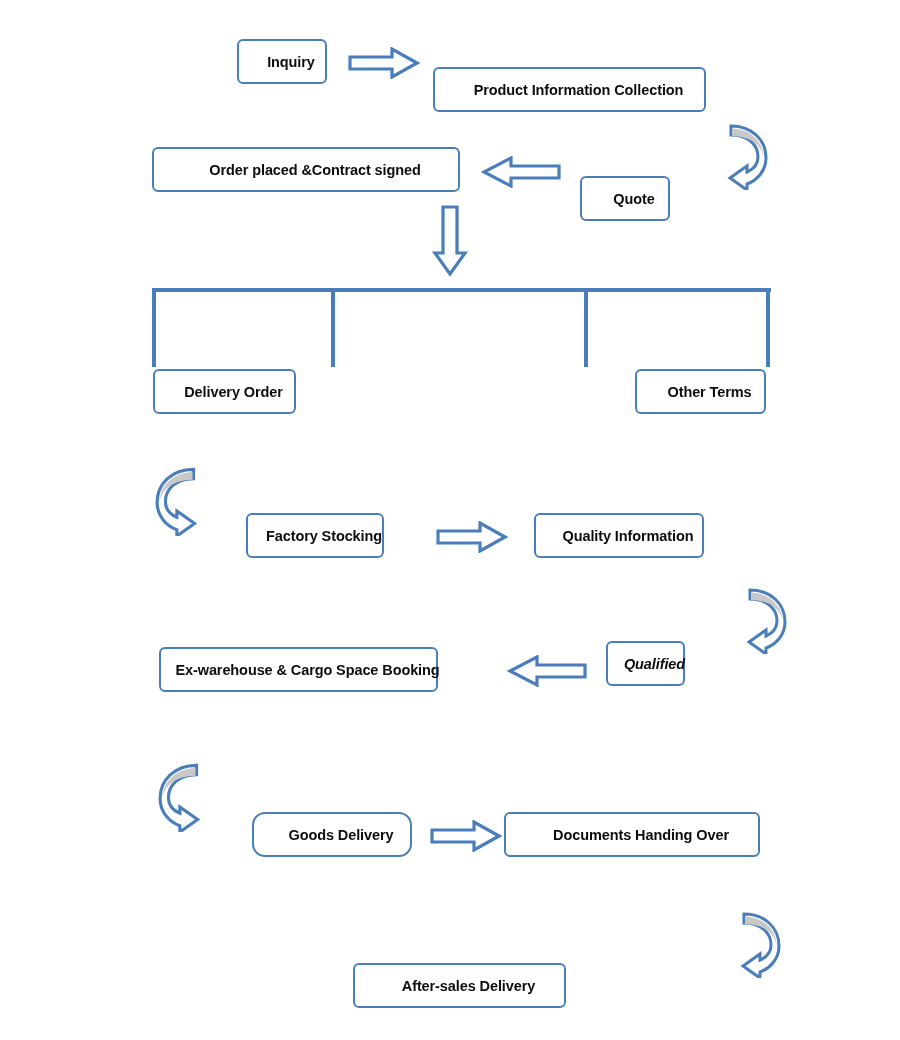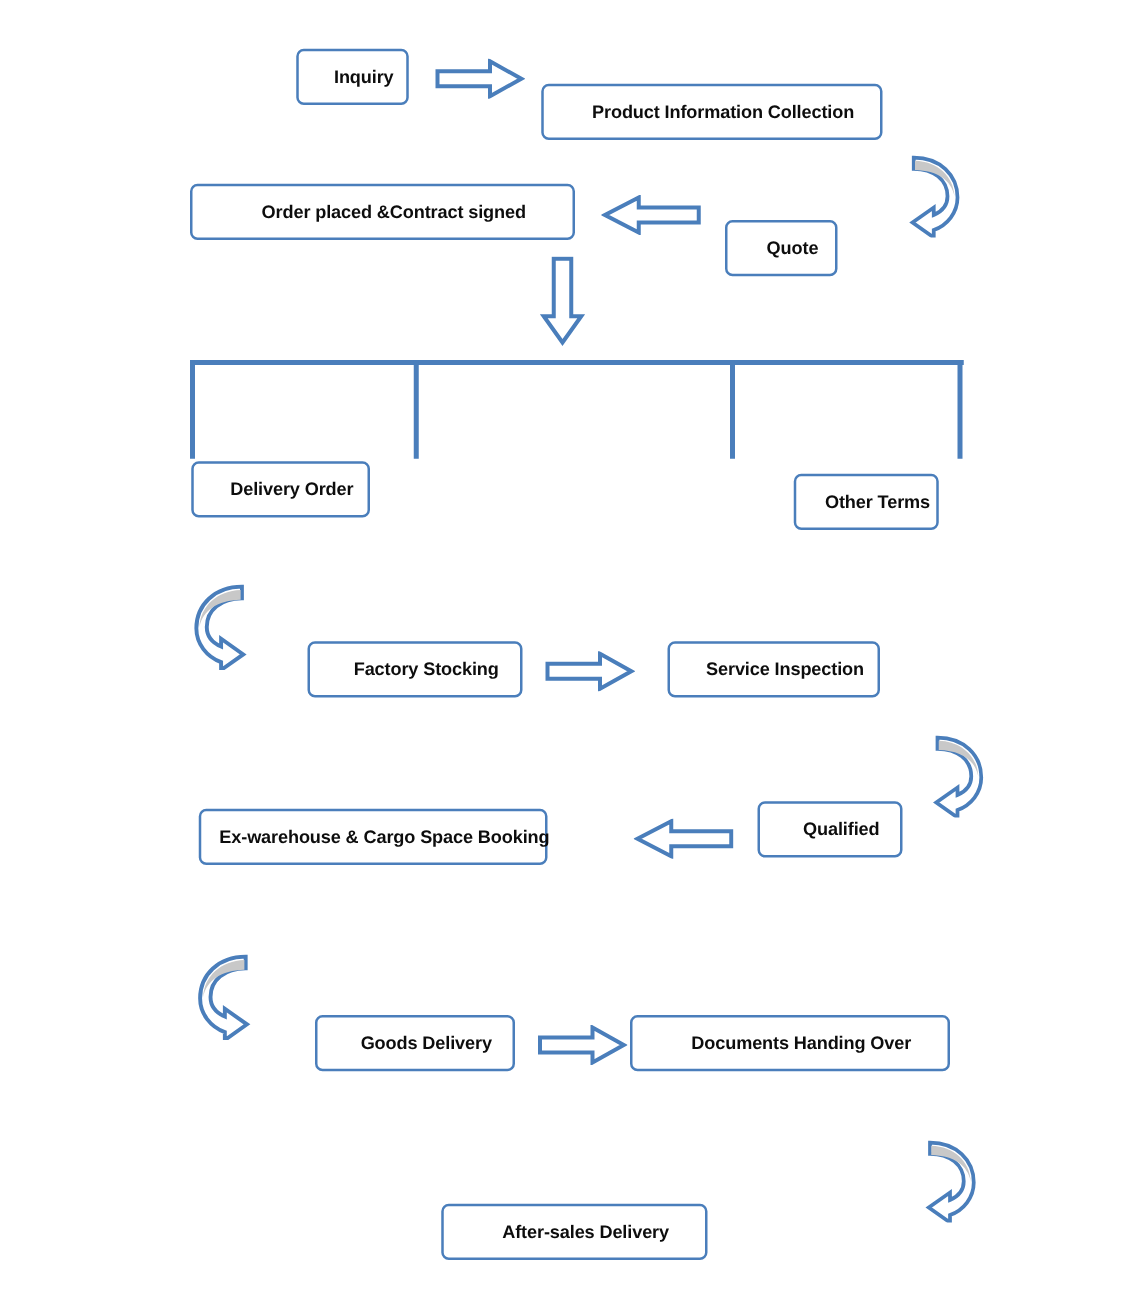"Other Terms" div.node { top: 379px -> 369px; width: 116px -> 131px }
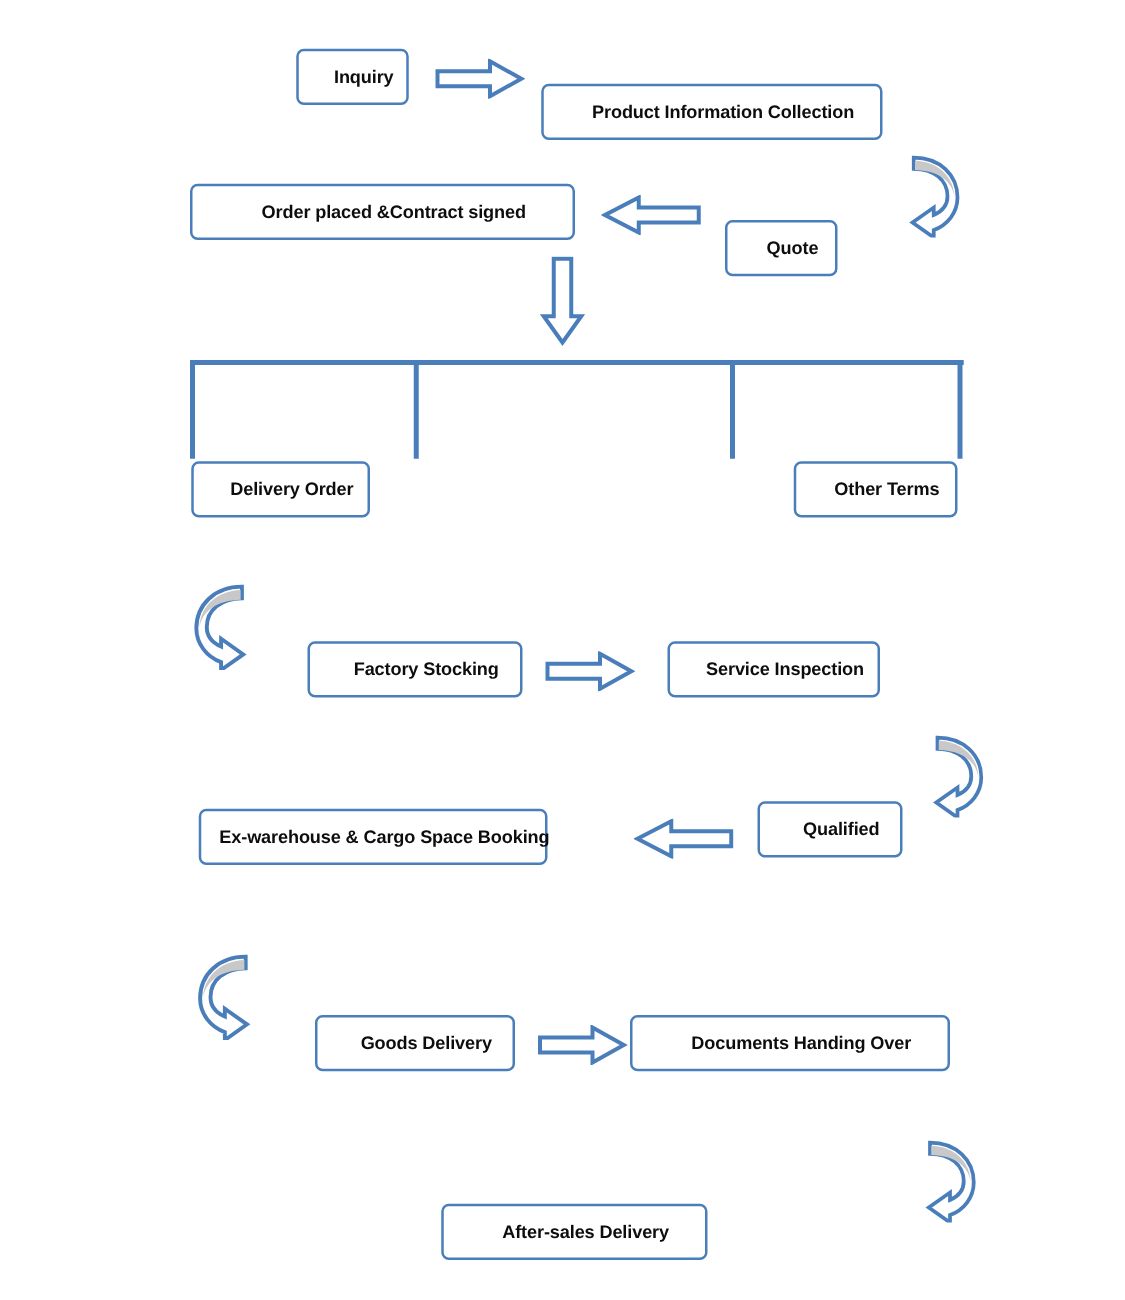"Factory Stocking" div.node { width: 172px -> 138px }
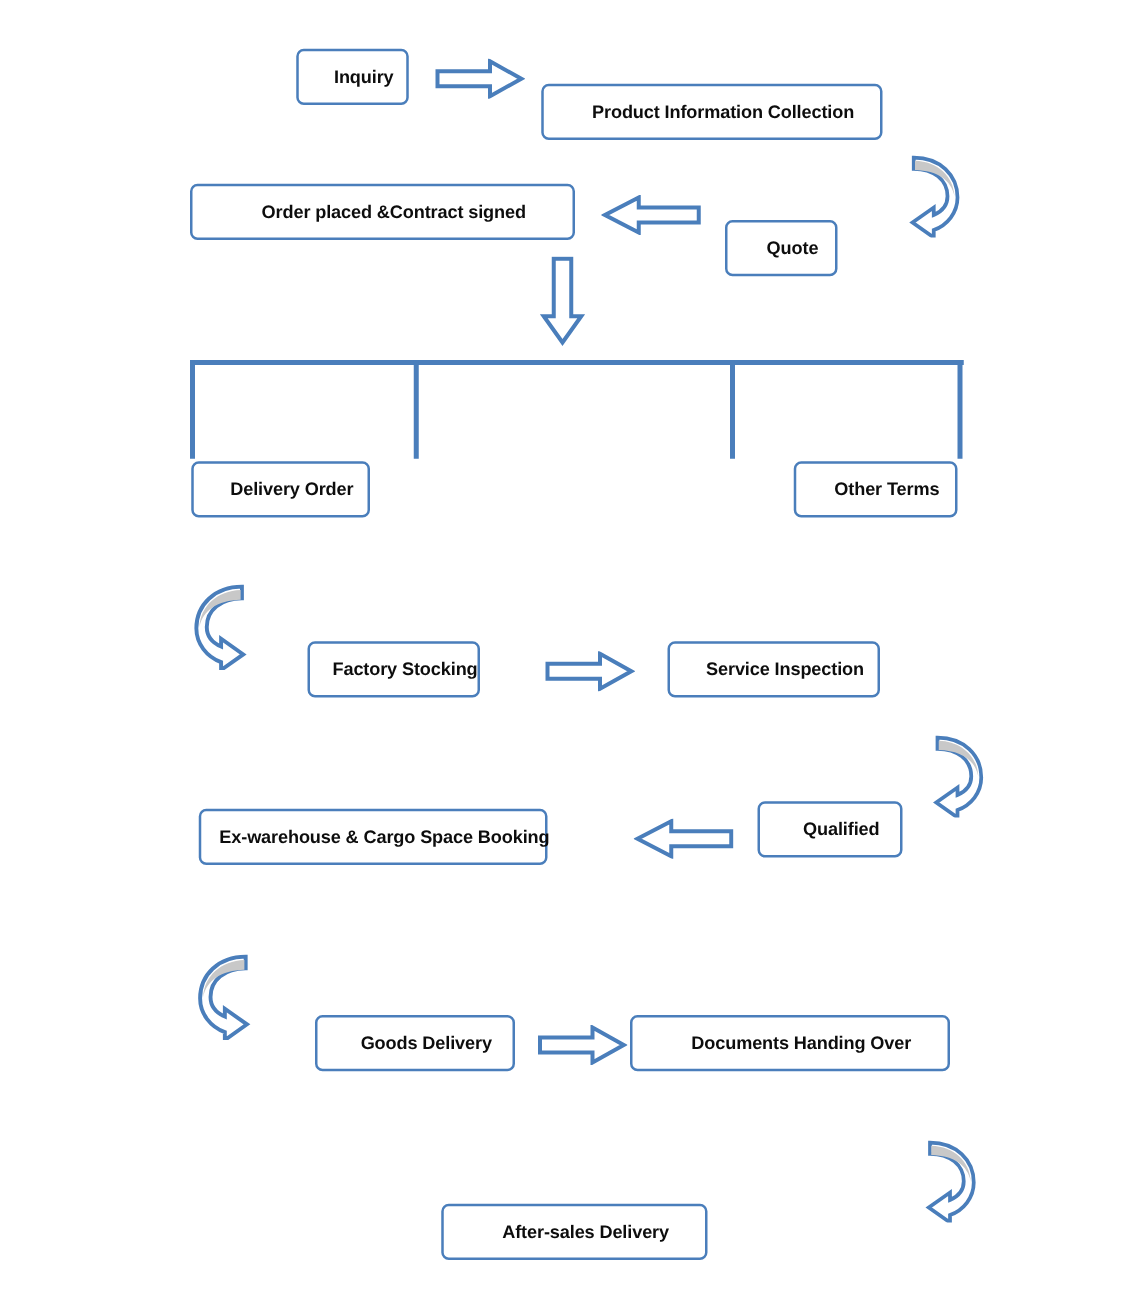"Service Inspection" div.node { text: Service Inspection -> Quality Information }
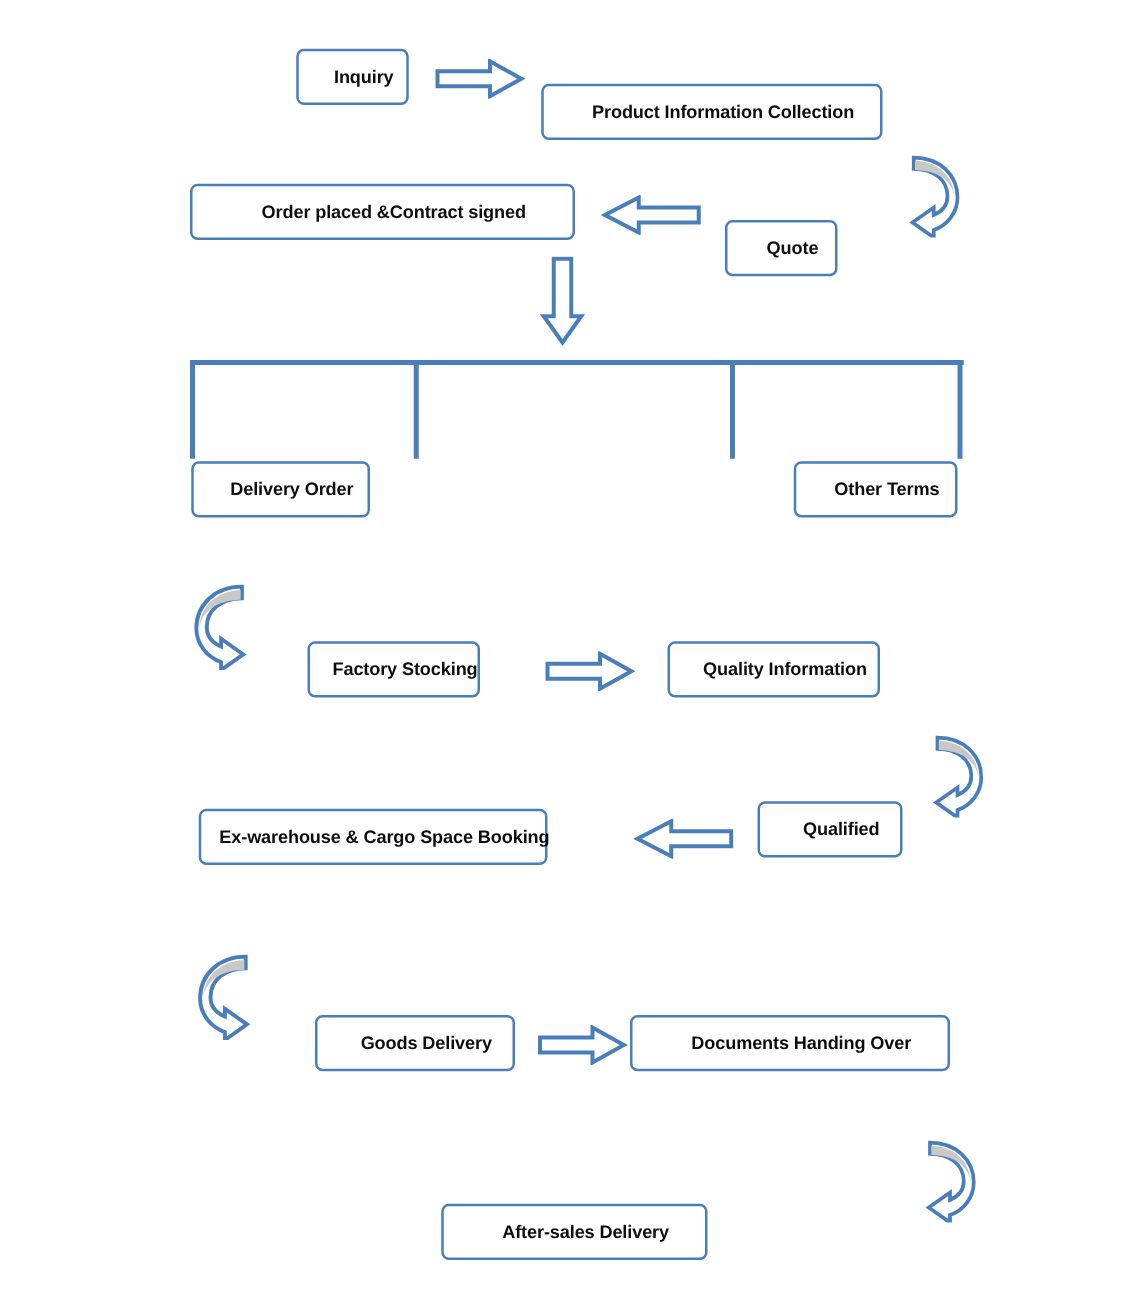"Qualified" div.node { font-style: none -> italic; width: 116px -> 79px }
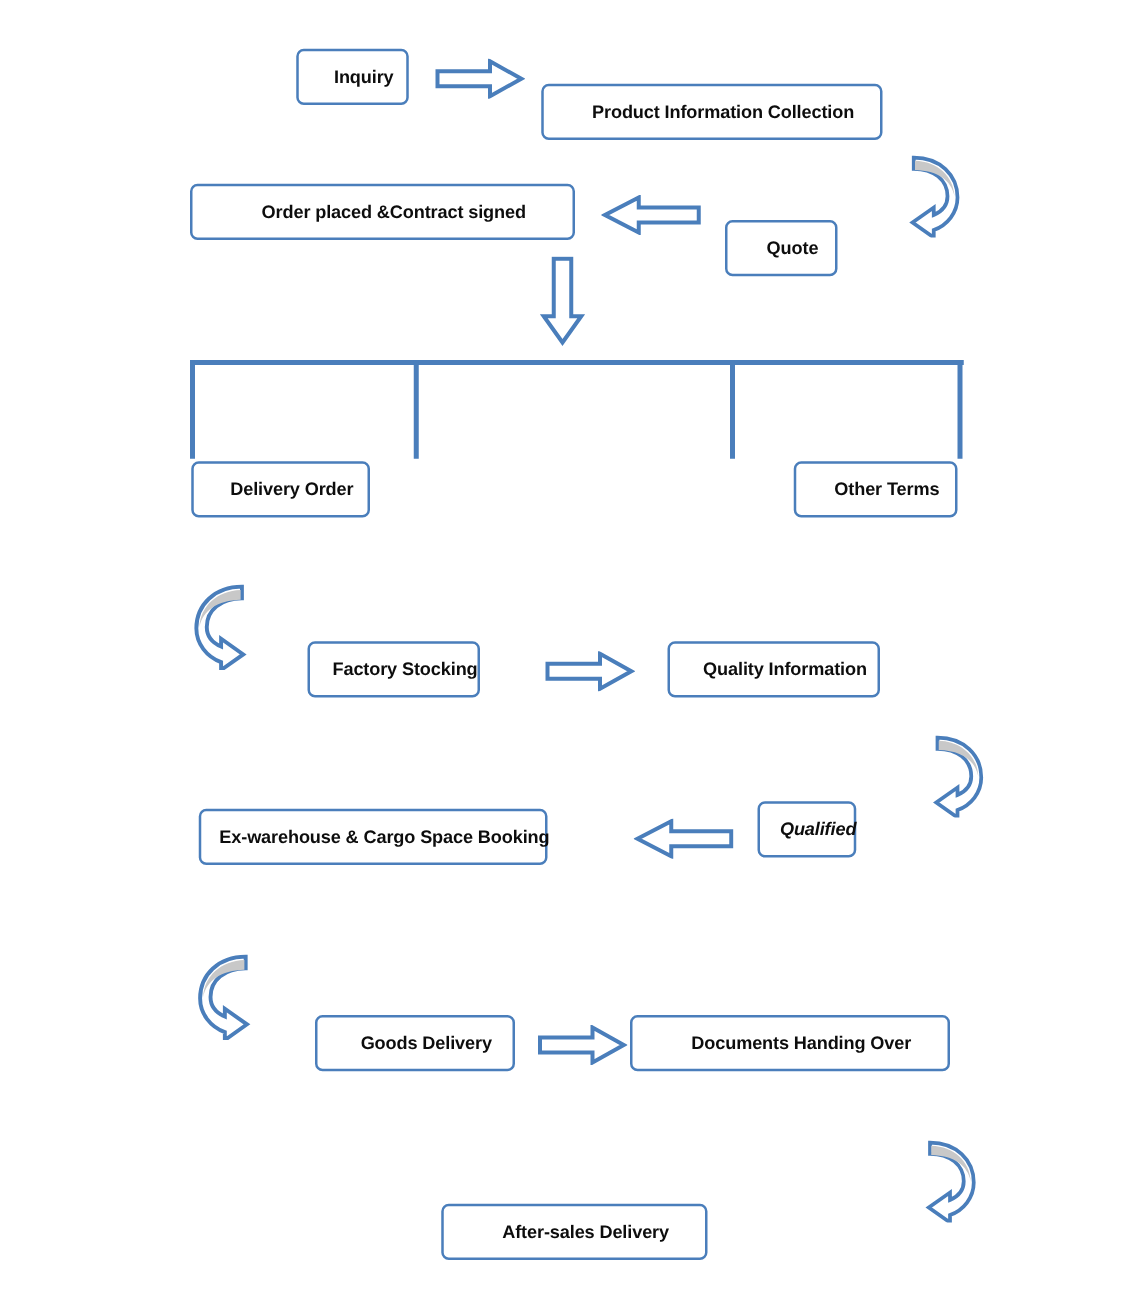"Goods Delivery" div.node { border-radius: none -> 13px }
